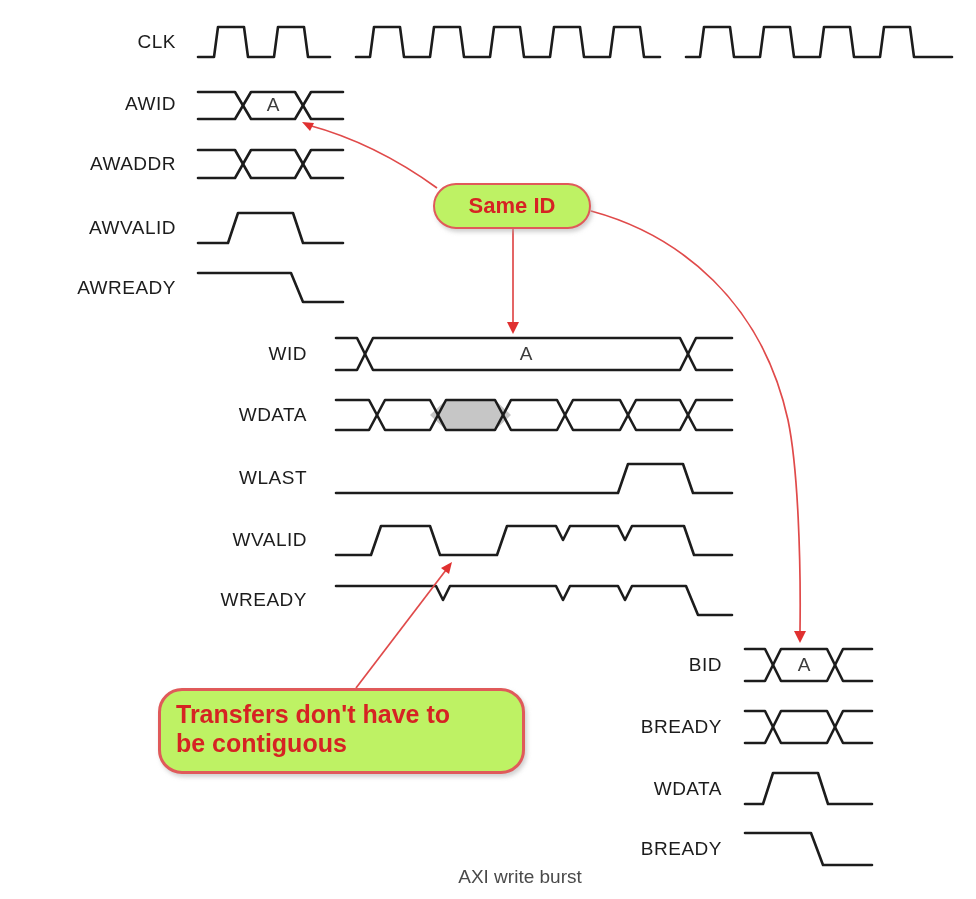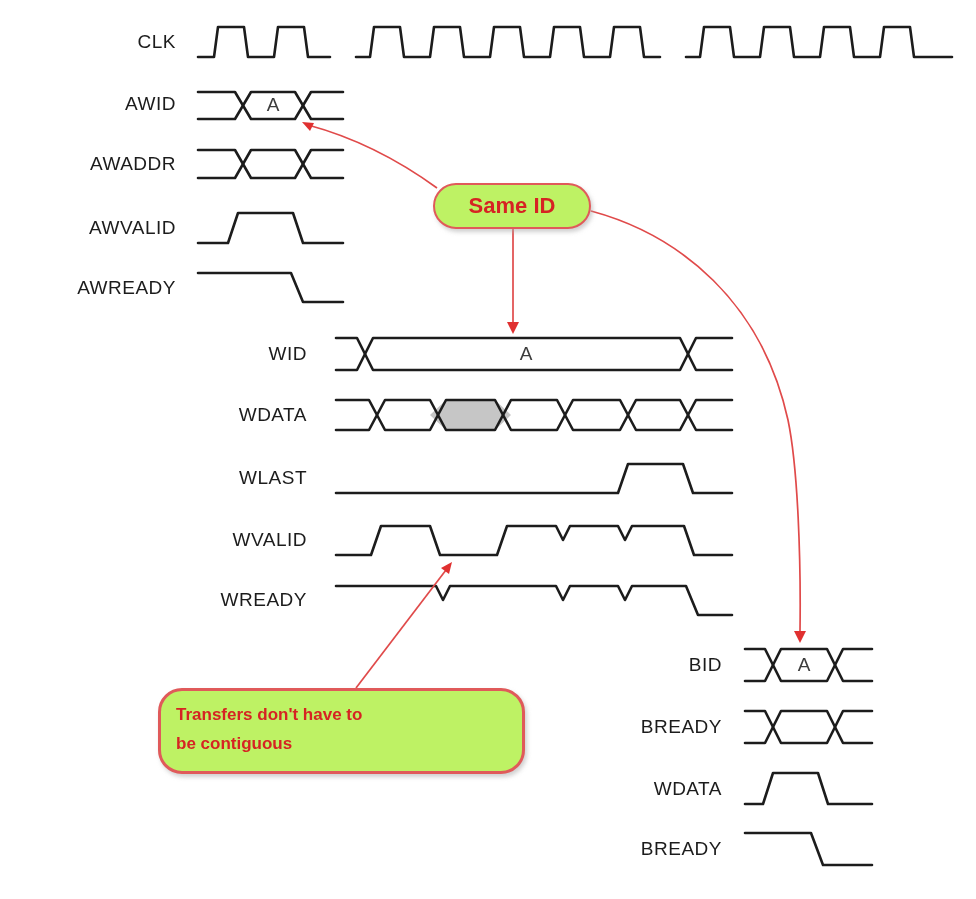"Transfers don't have to" .callout.box { font-size: 17px -> 25px }
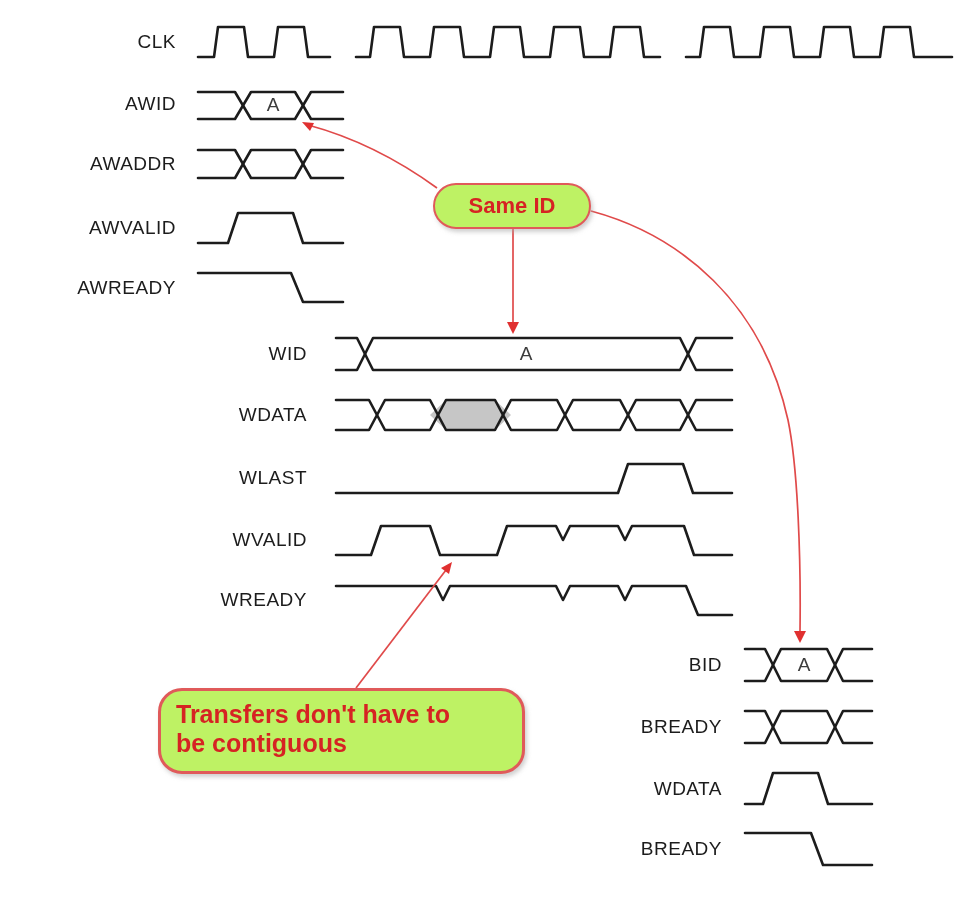"AXI write burst" div.caption { html: none -> <div>AXI write burst</div> }
